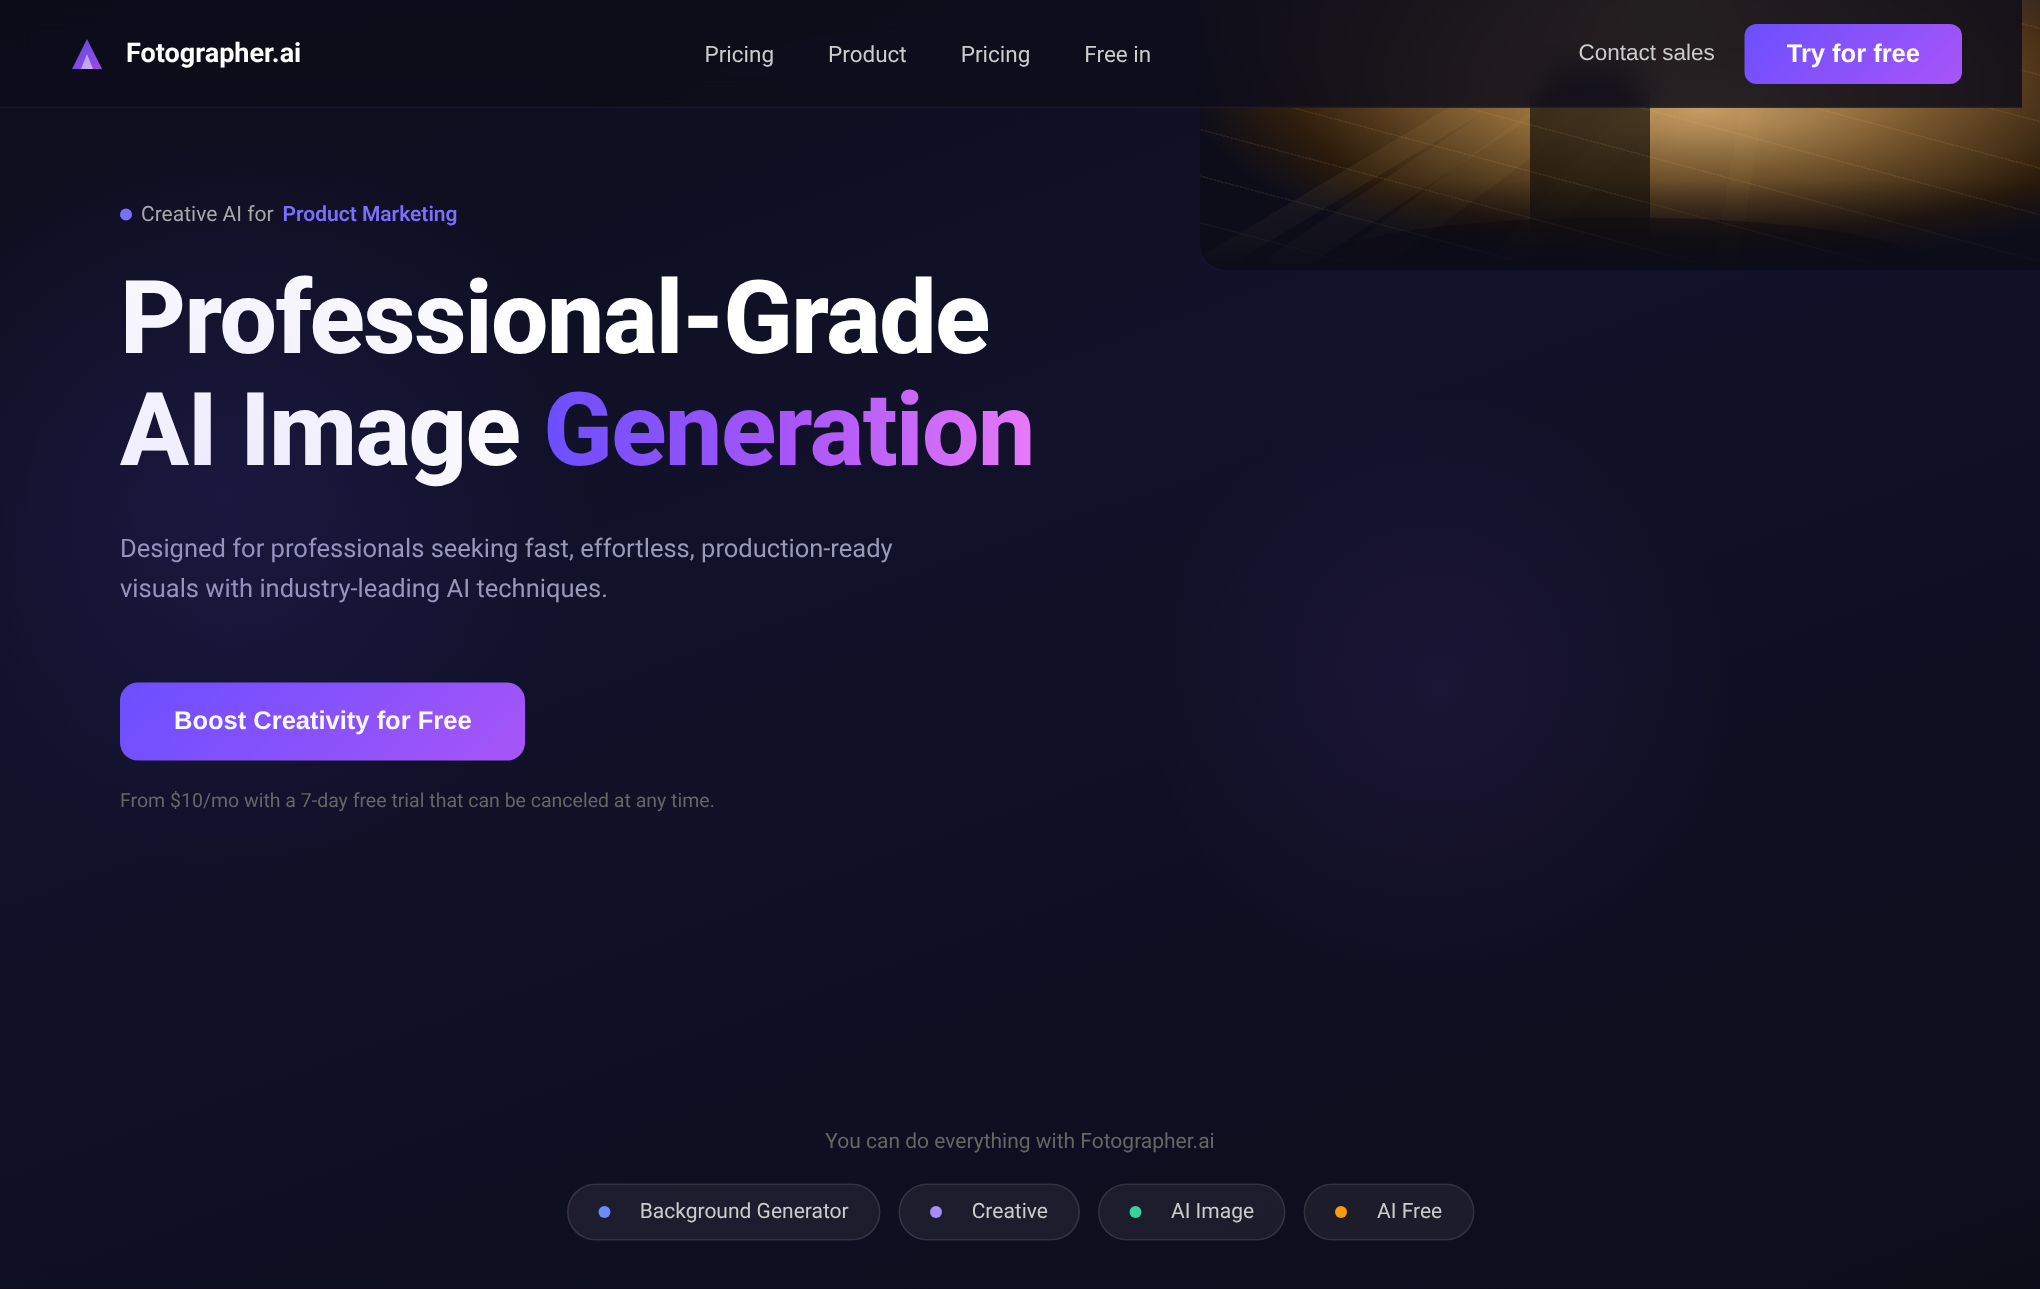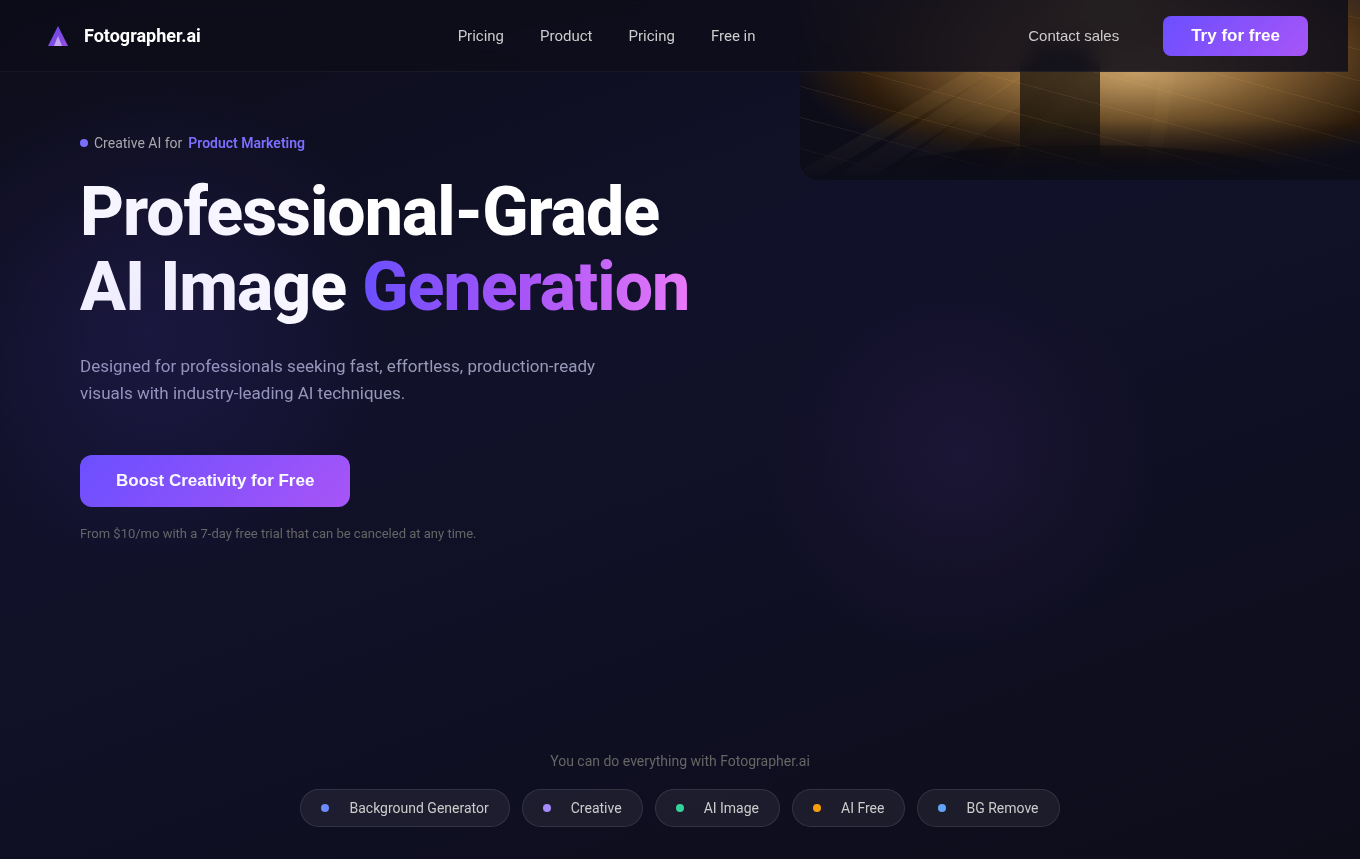"Contact sales" .nav-actions { gap: 28px -> 4px }
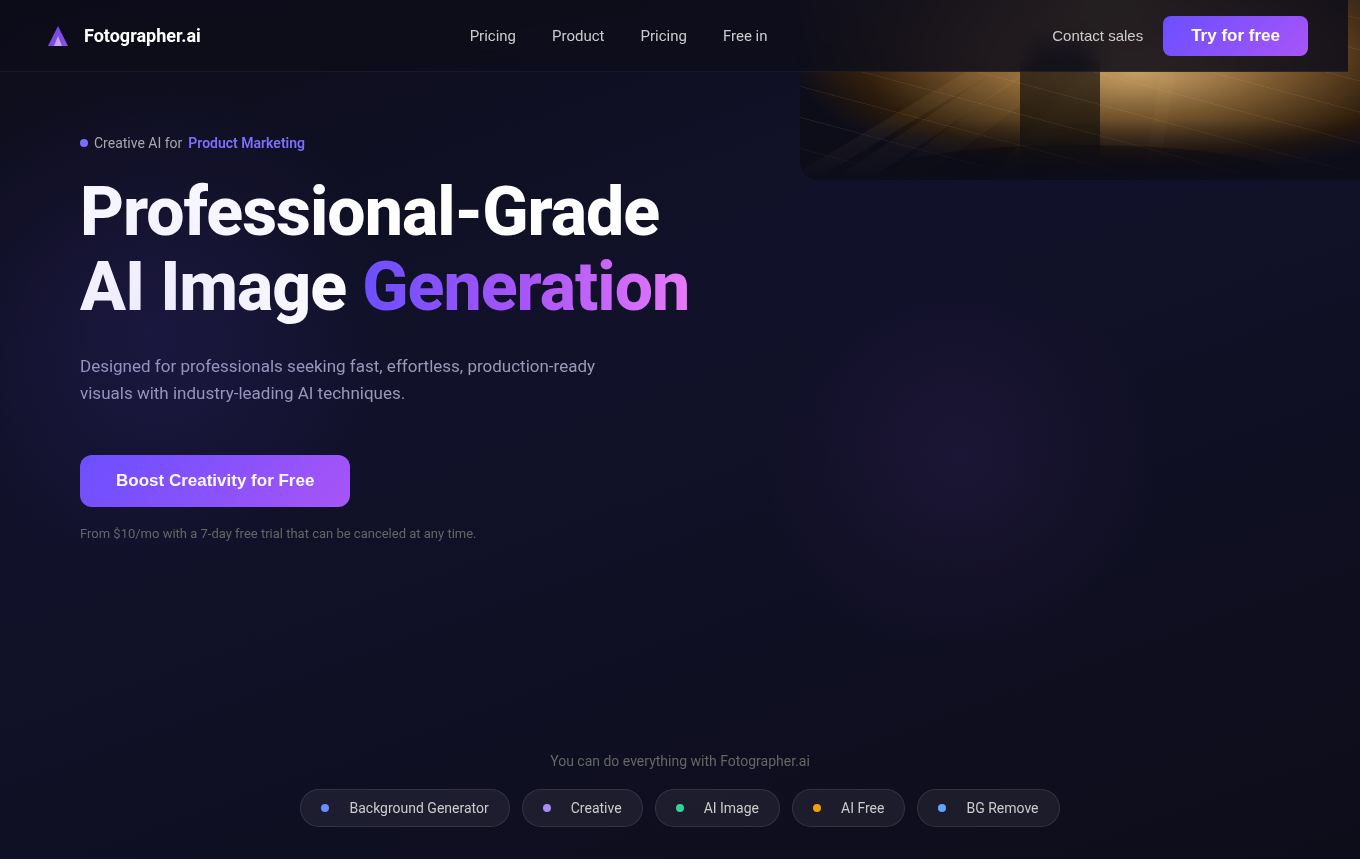"BG Remove" div.tab-pill { html: <div> <span></span> <span>BG Remove</span> </div> -> none }
